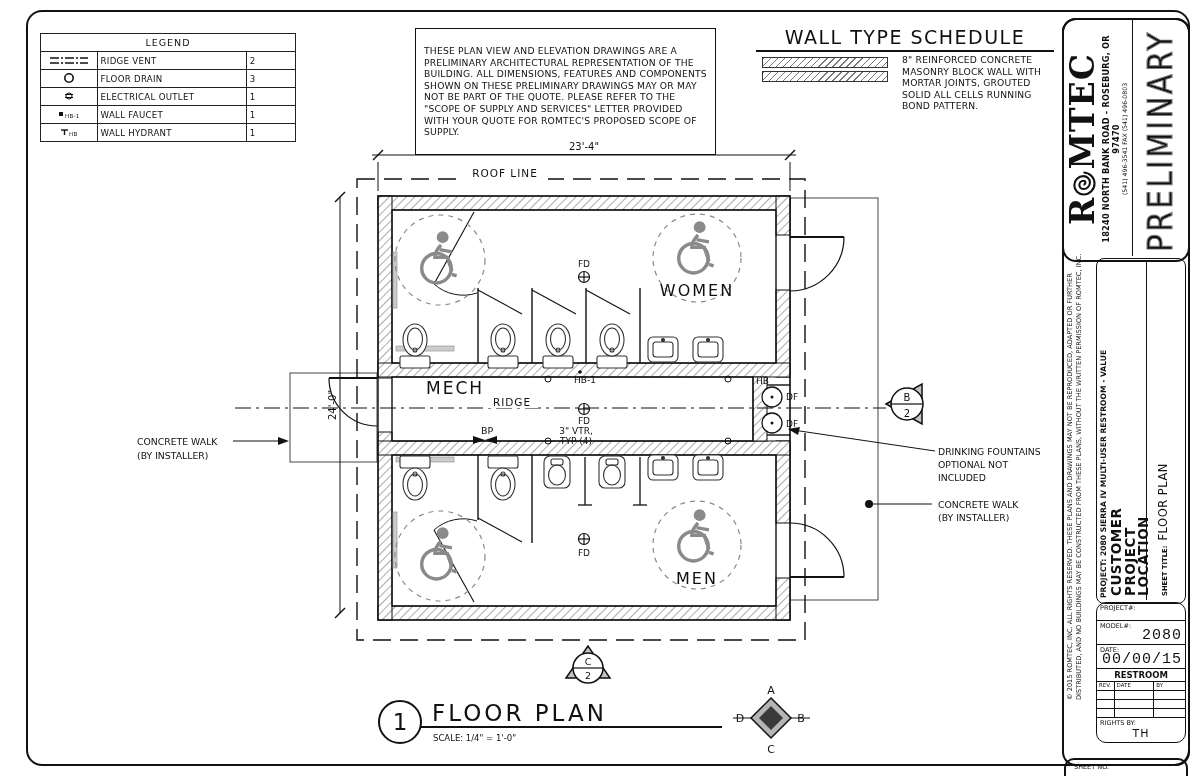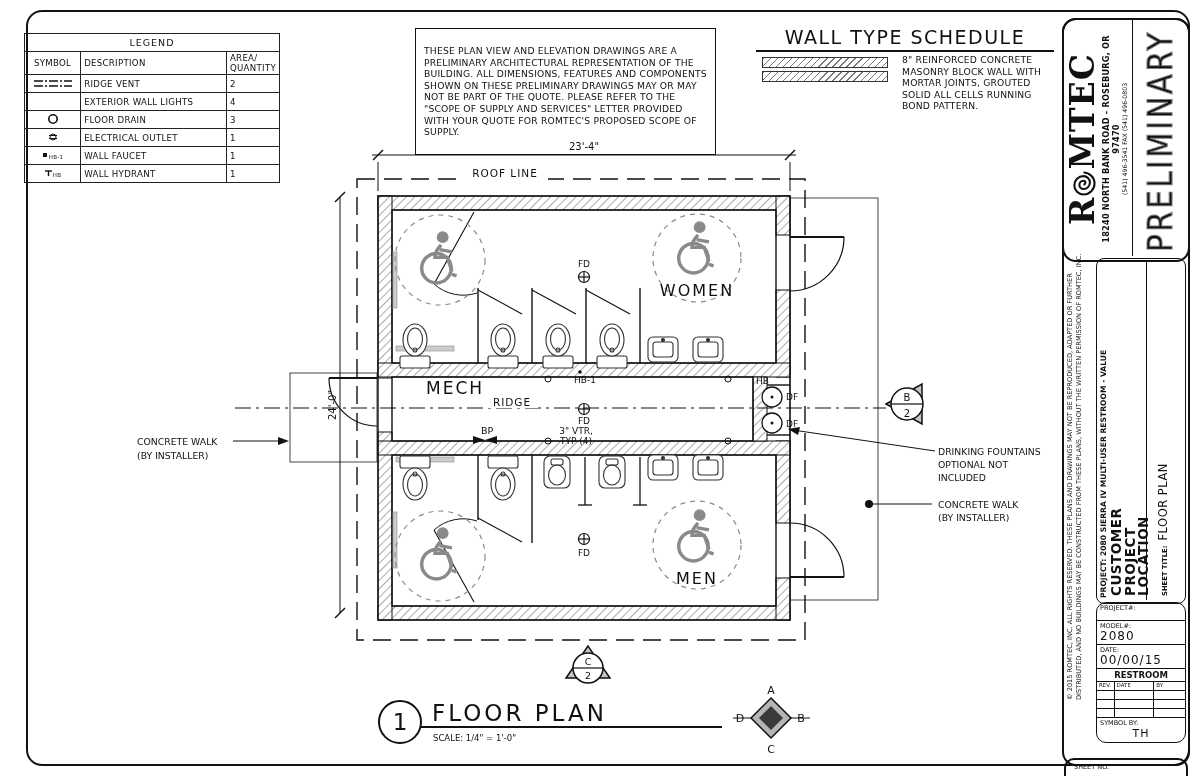"LEGEND" #legend { left: 24px -> 40px }
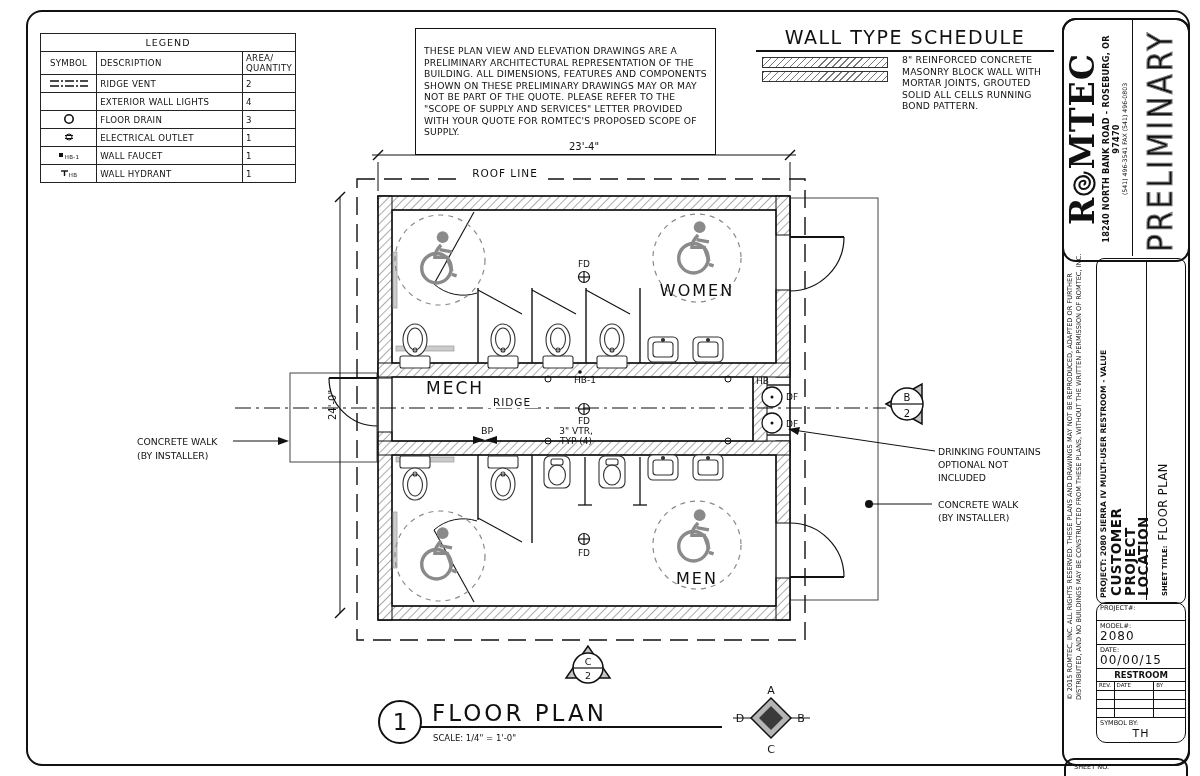"SYMBOL" tr { html: <tr> <th>SYMBOL</th> <th>DESCRIPTION</th> <th> <div>AREA/</div> <div>QUANTITY</div> </th> </tr> -> none }
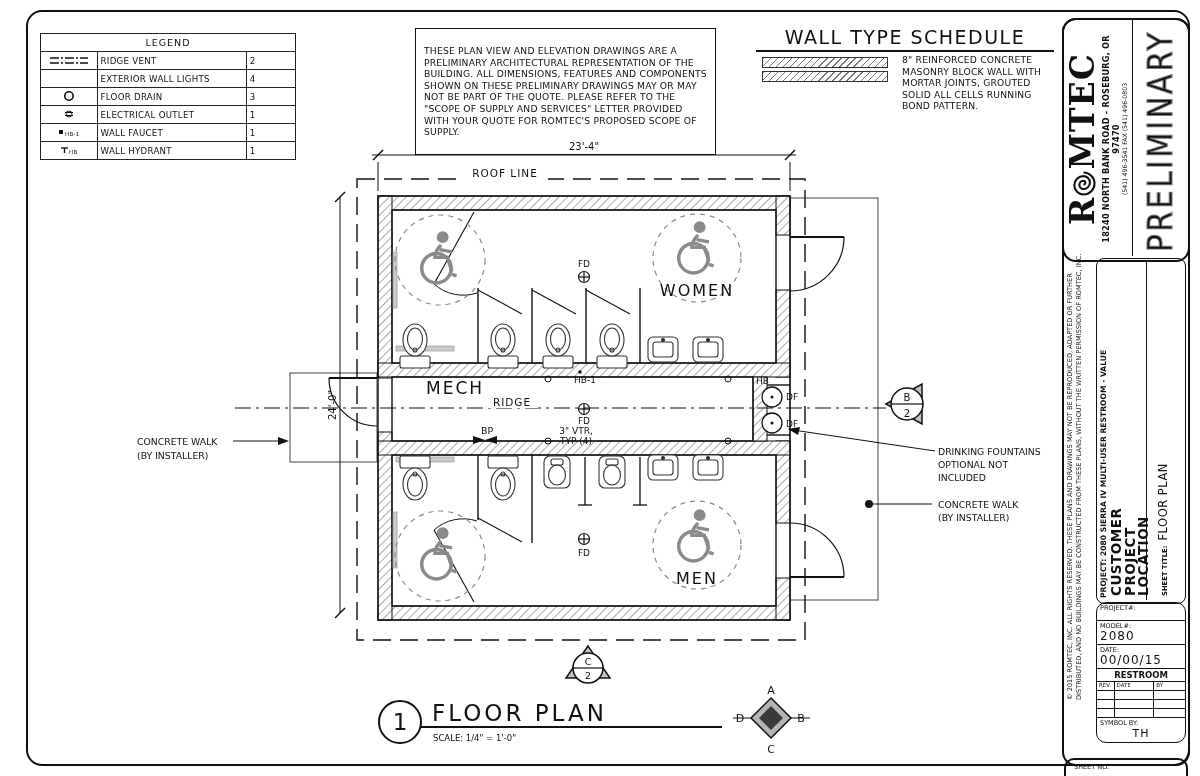"EXTERIOR WALL LIGHTS" tr { html: <tr> <td></td> <td>EXTERIOR WALL LIGHTS</td> <td>4</td> </tr> -> none }
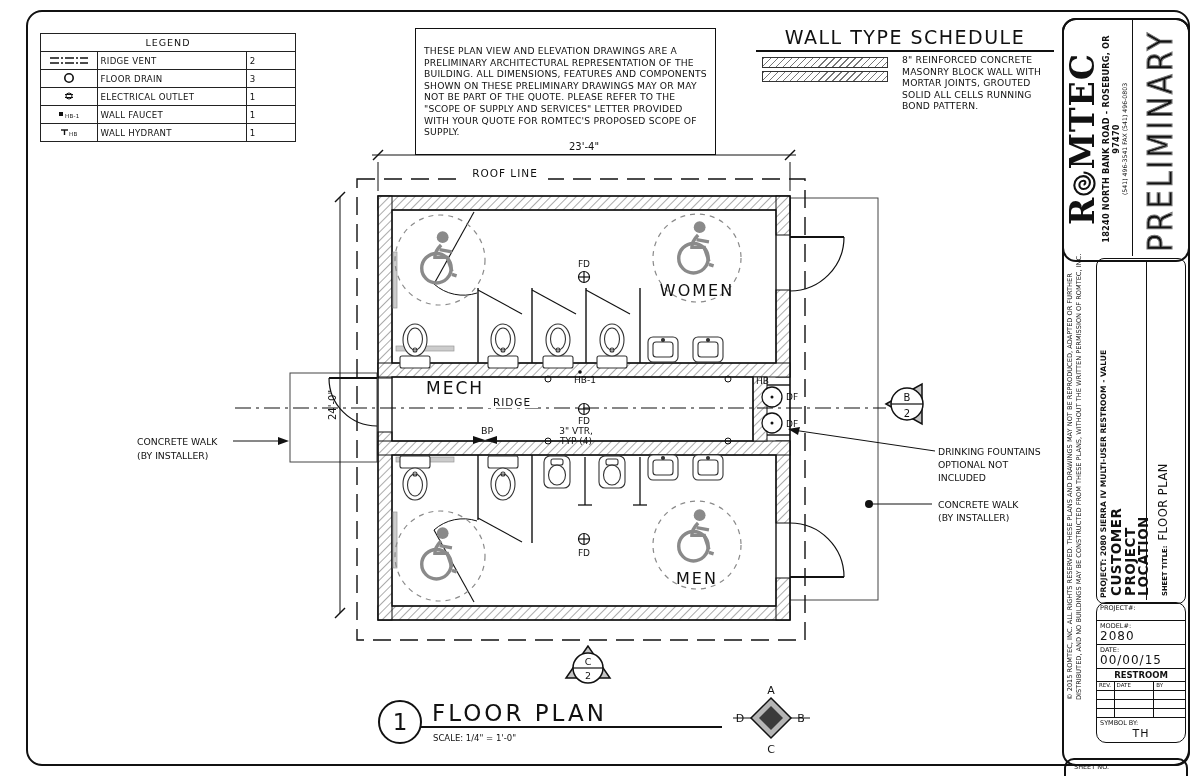"2080" .fld .big { font-family: none -> Liberation Mono, monospace; font-size: 12px -> 15px; text-align: left -> right }
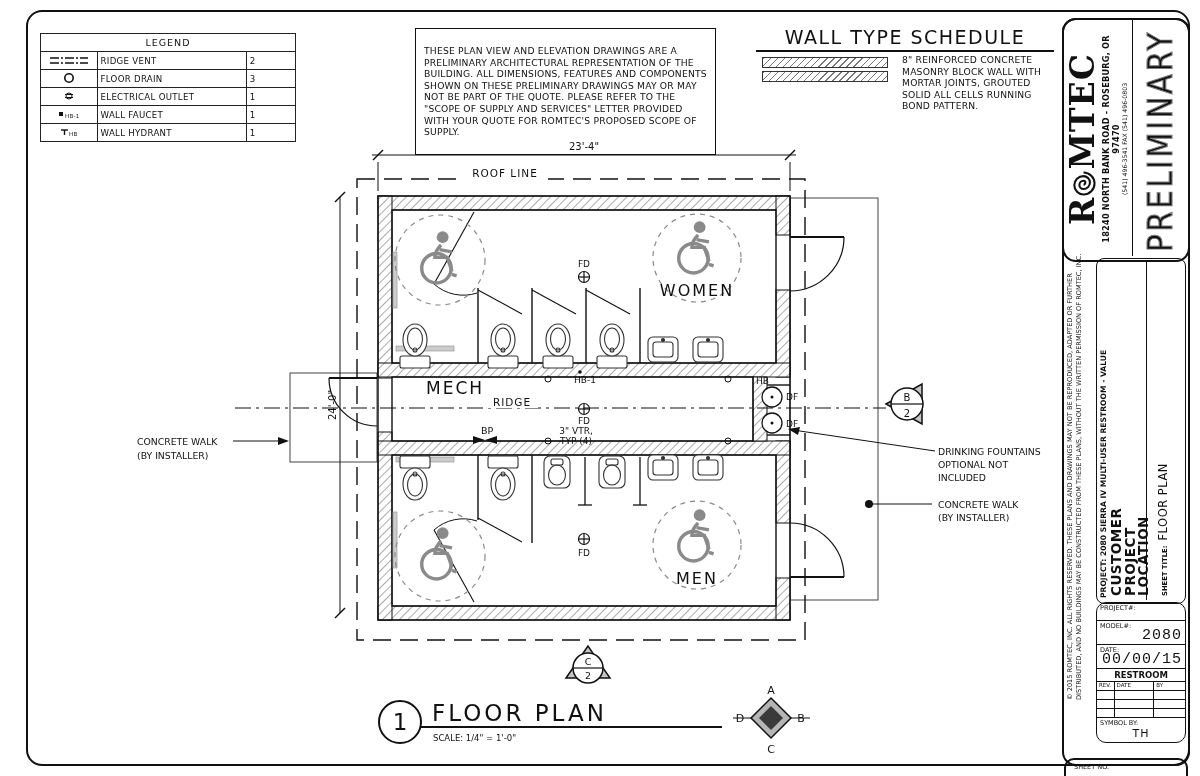"SYMBOL BY:" span { text: SYMBOL -> RIGHTS }
